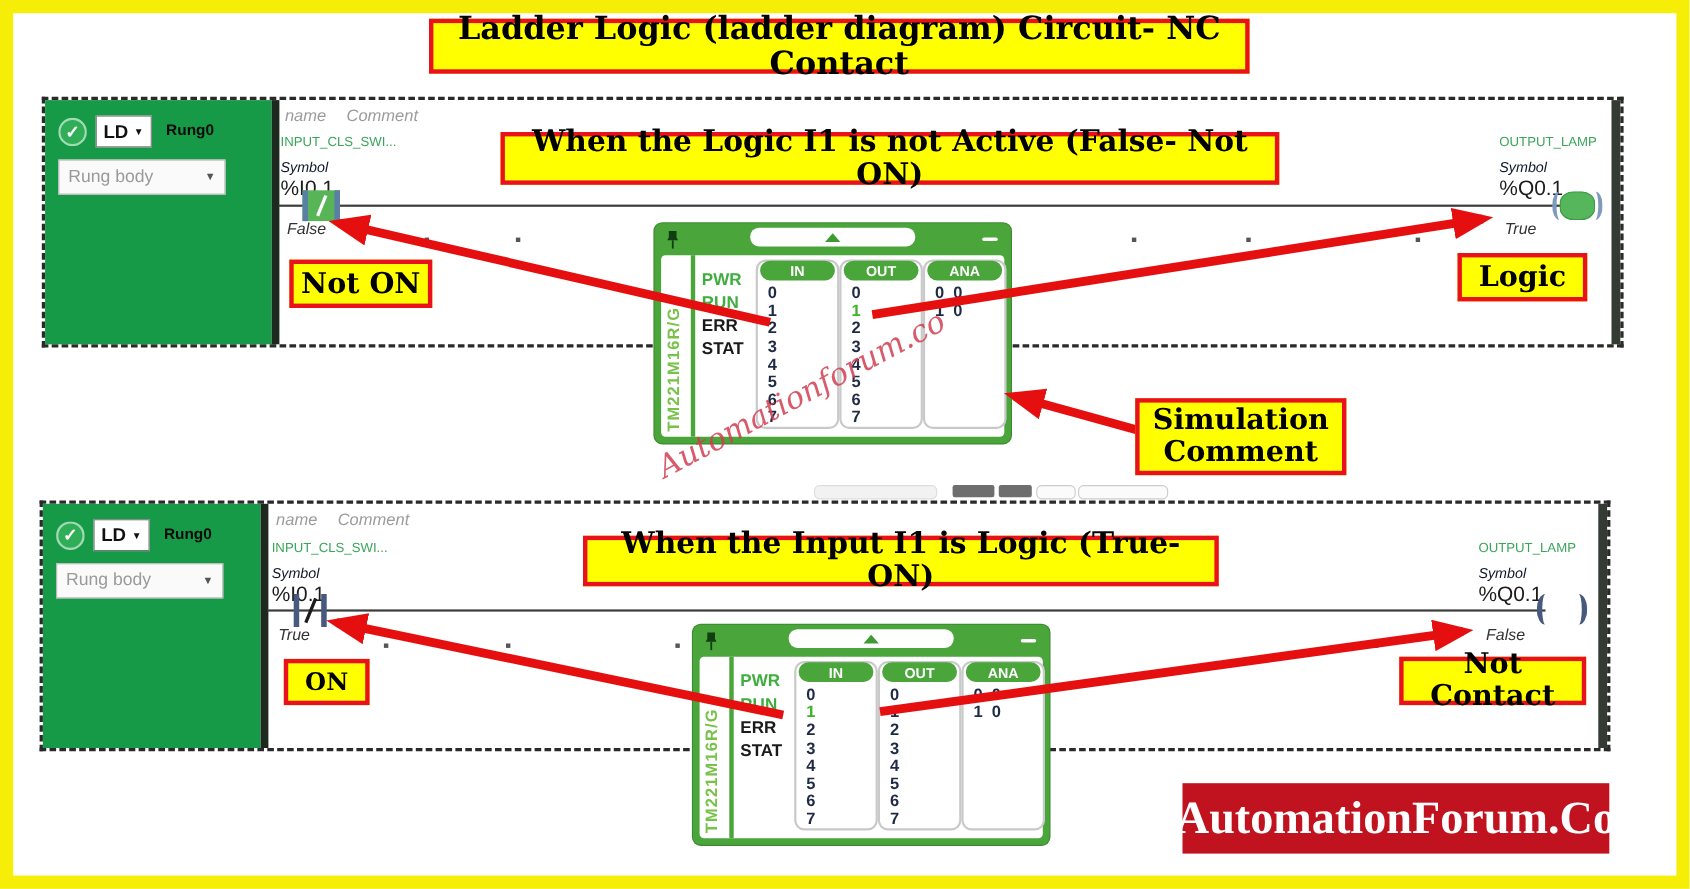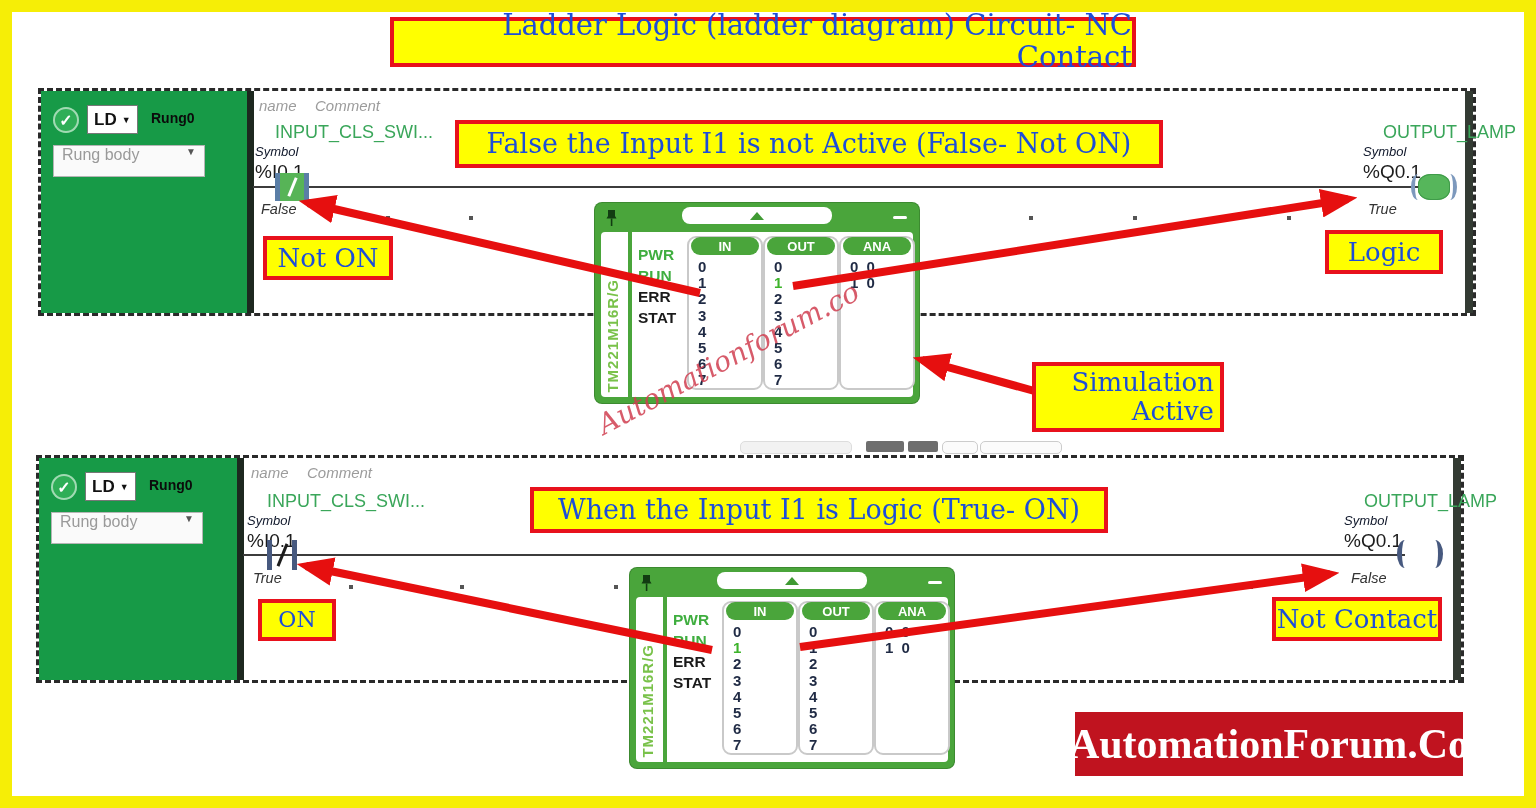"Ladder Logic (ladder diagram) Circuit-" .banner { color: #1d4ed8 -> #000000; font-weight: normal -> bold; text-align: right -> center }
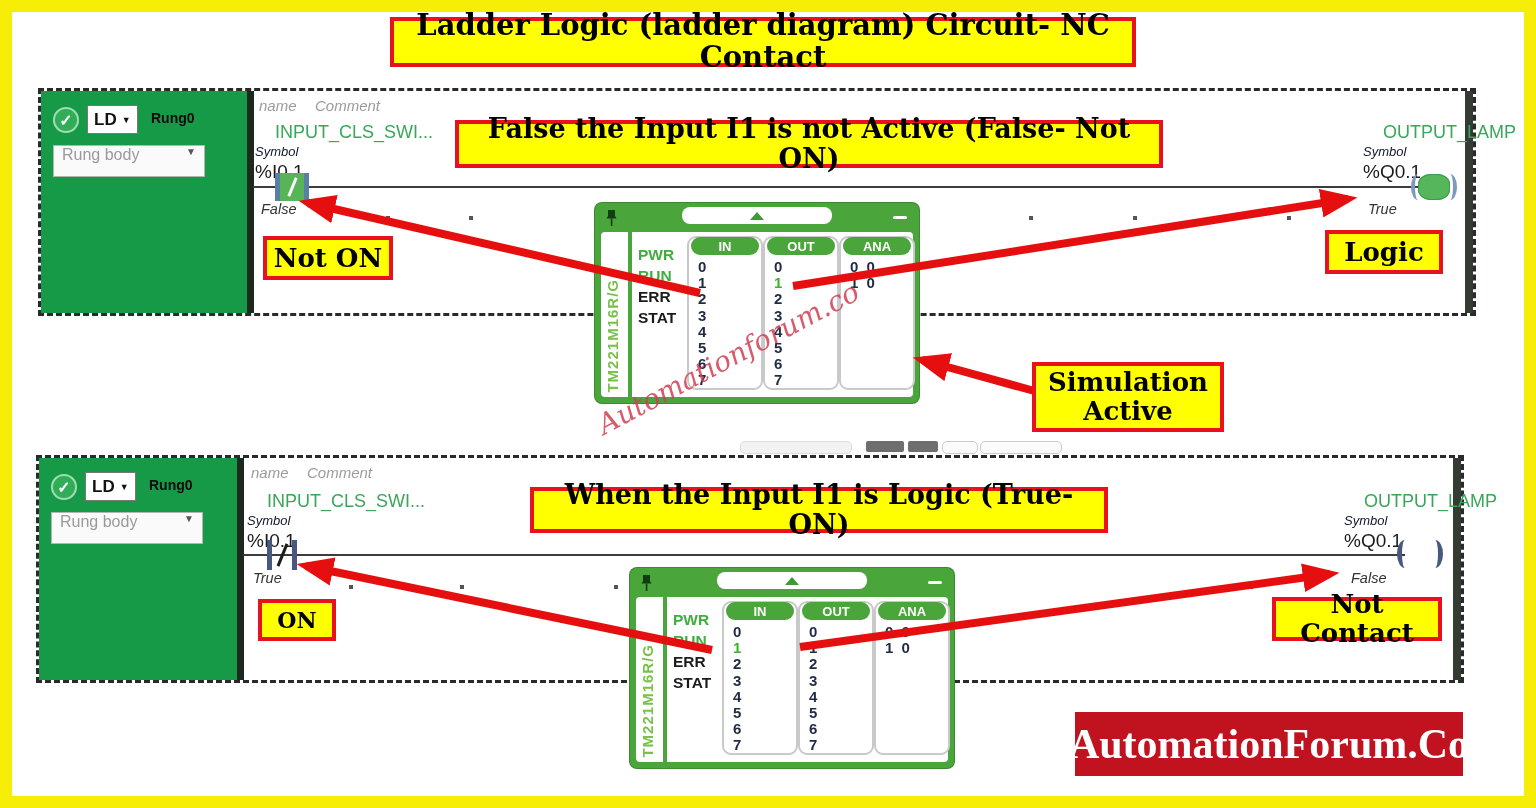"INPUT_CLS_SWI..." .tag { font-size: 18px -> 12px; padding-left: 20px -> none }
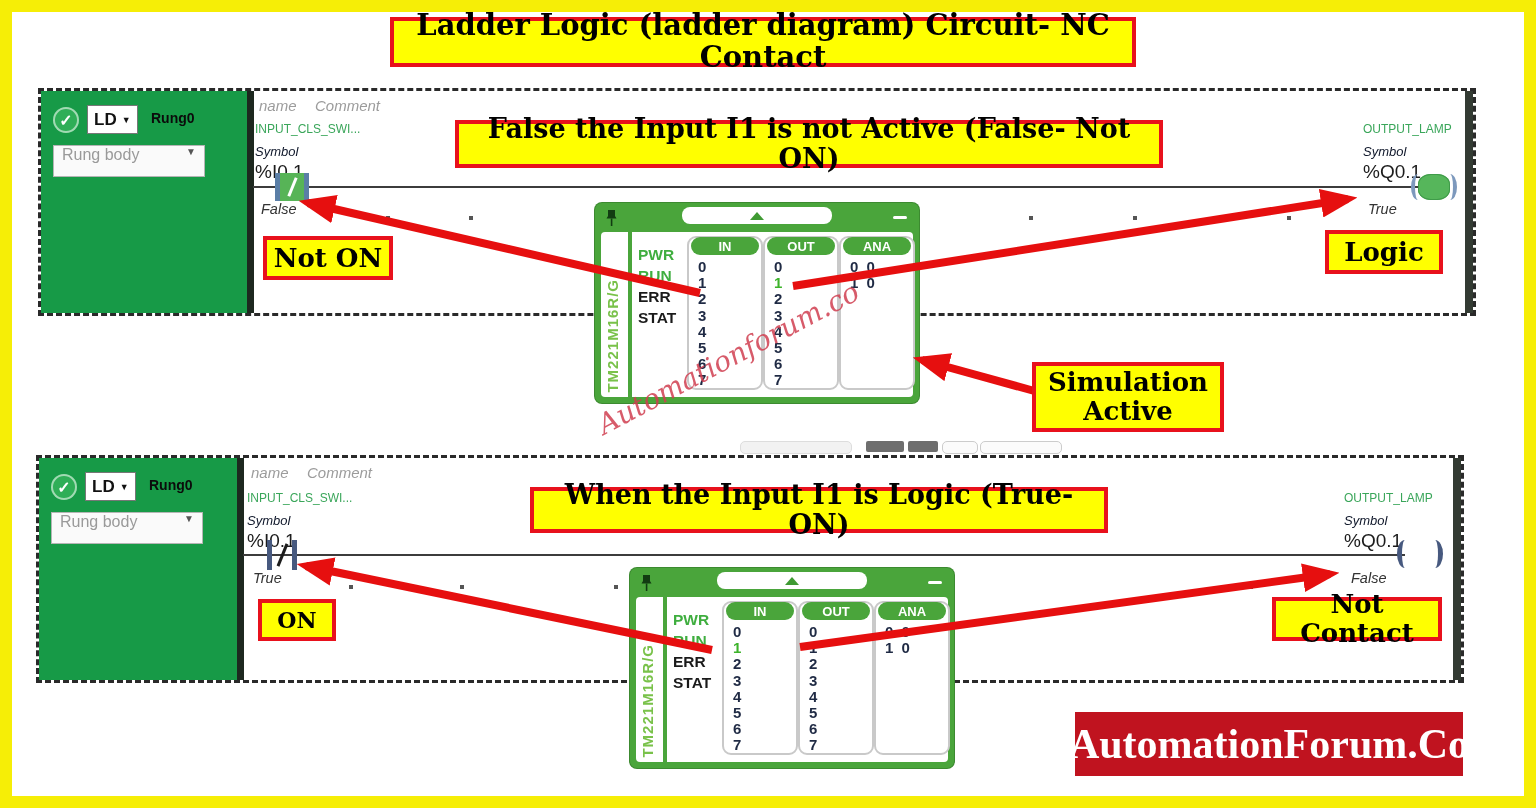"False the Input I1 is" span { text: False the Input -> When the Logic }
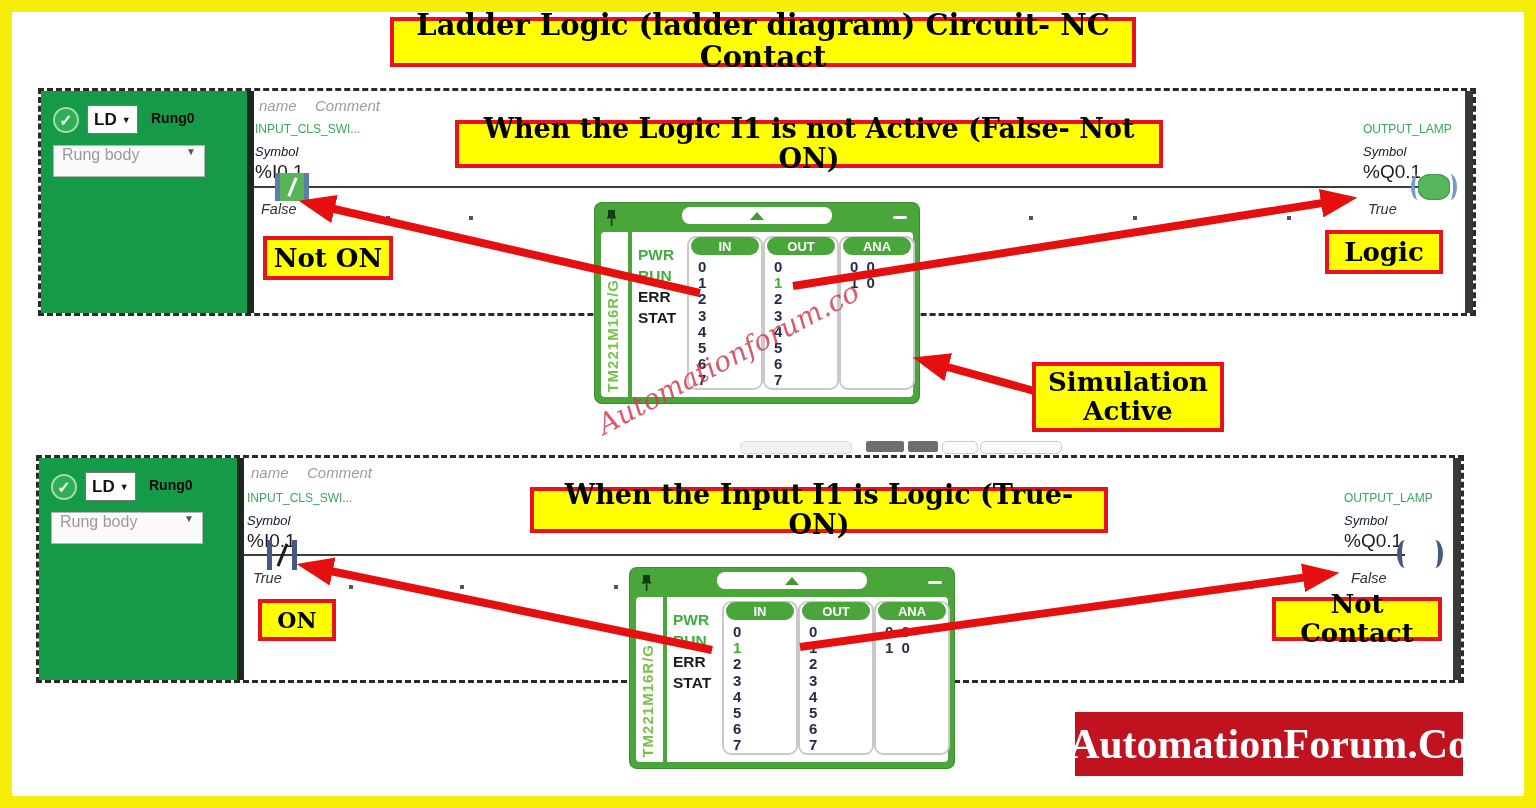"Rung body" .body-select { align-items: none -> center }
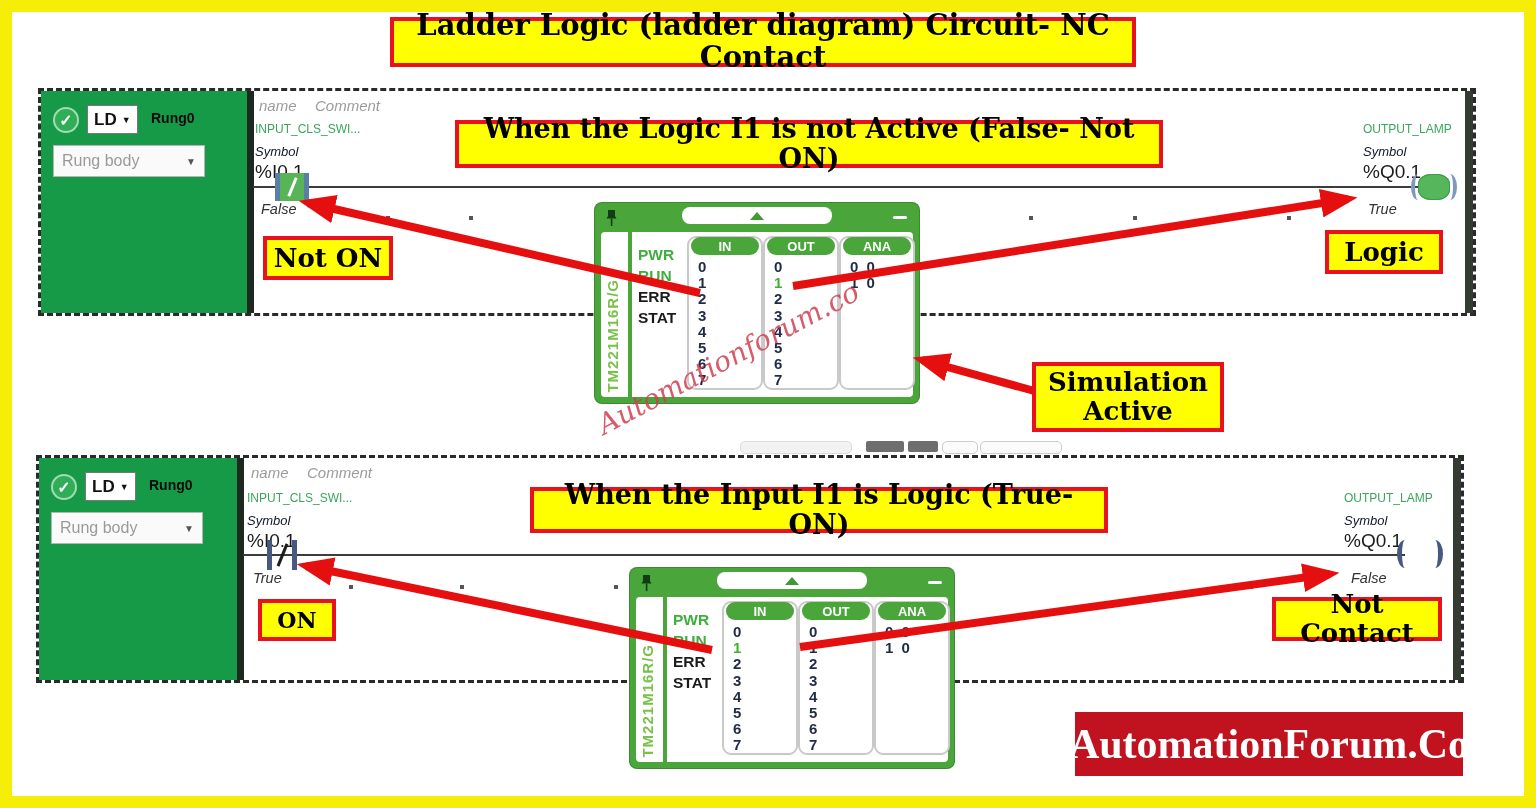"Simulation Active" span { text: Active -> Comment }
